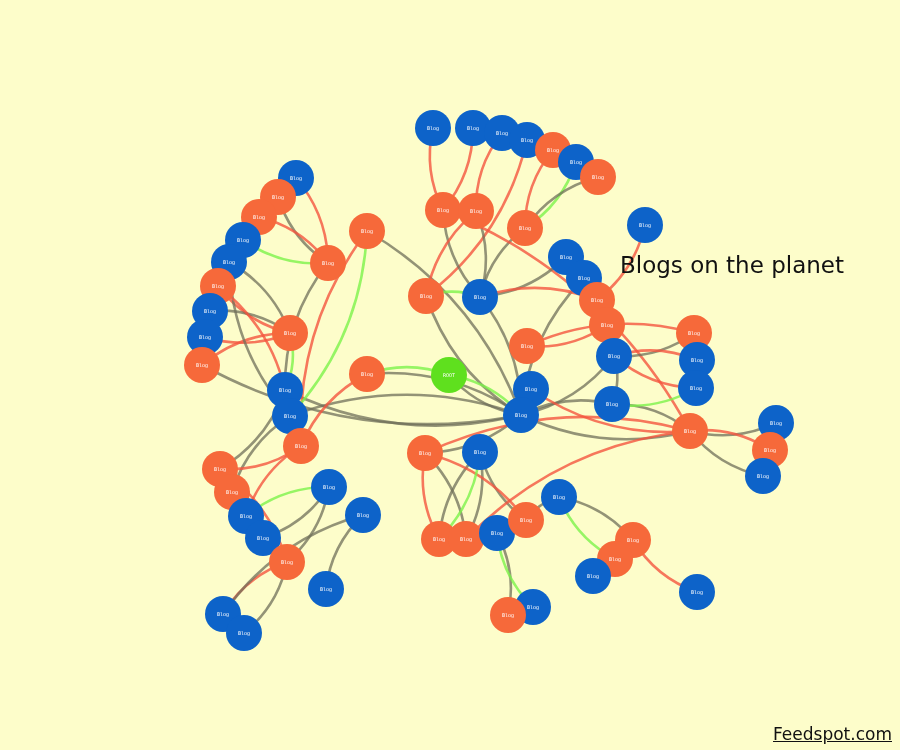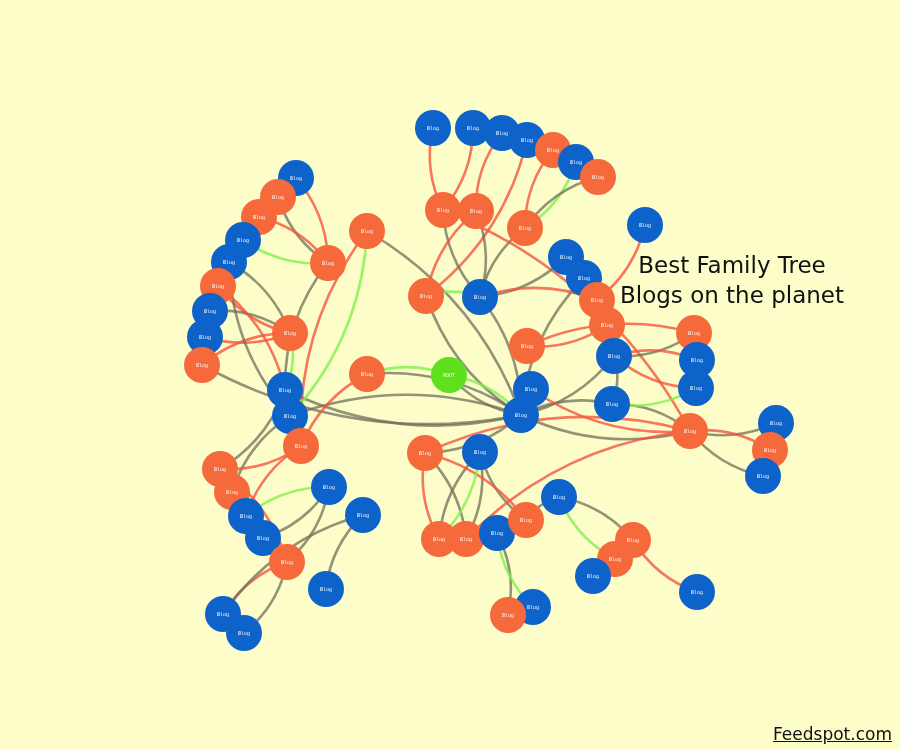"Best Family Tree" div { html: <div>Best Family Tree</div> -> none }
